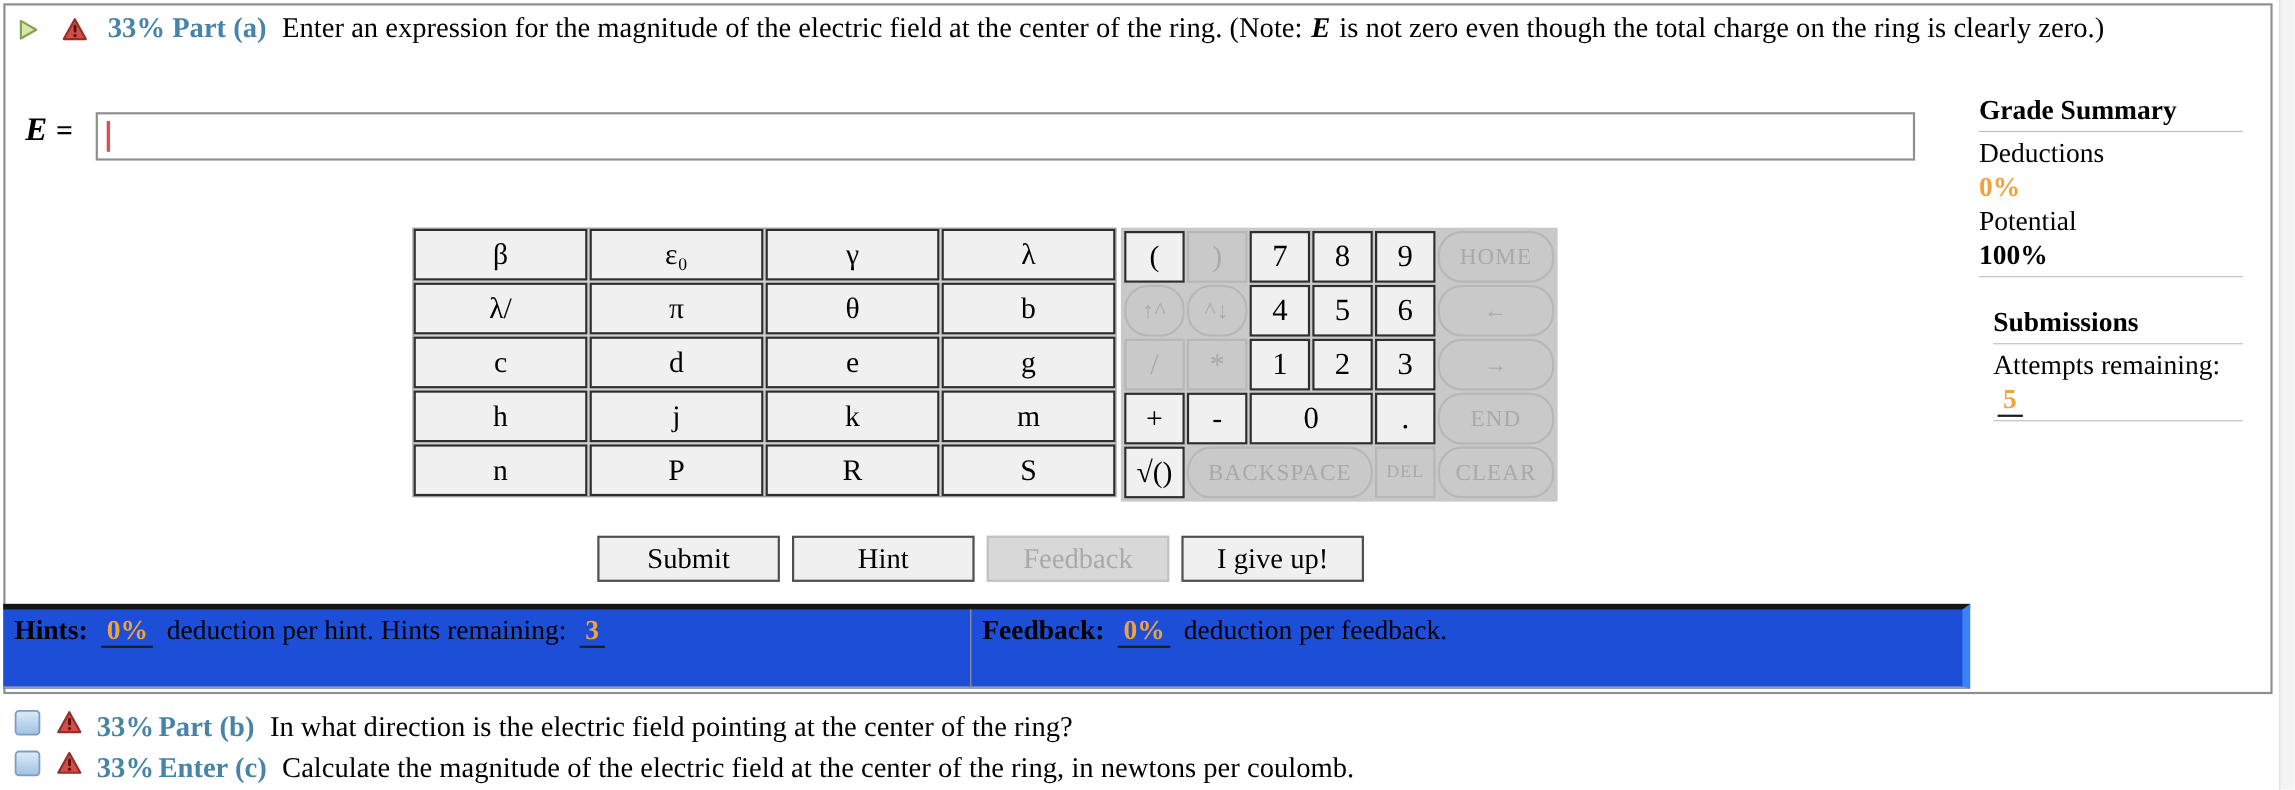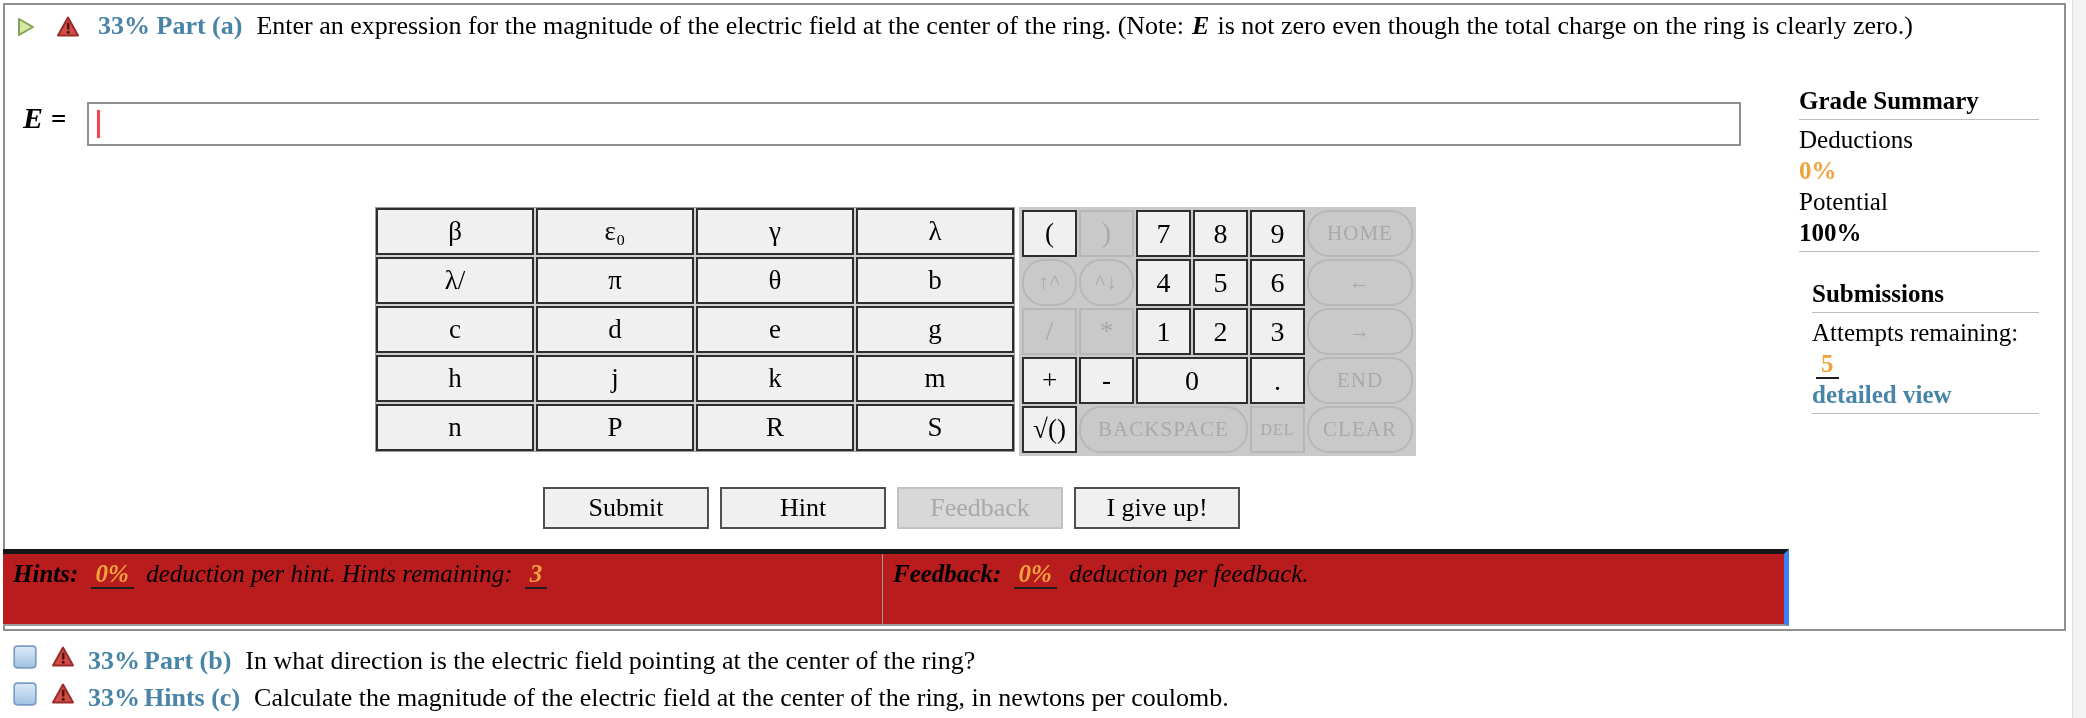"detailed view" div.link { html: <div>detailed view</div> -> none }
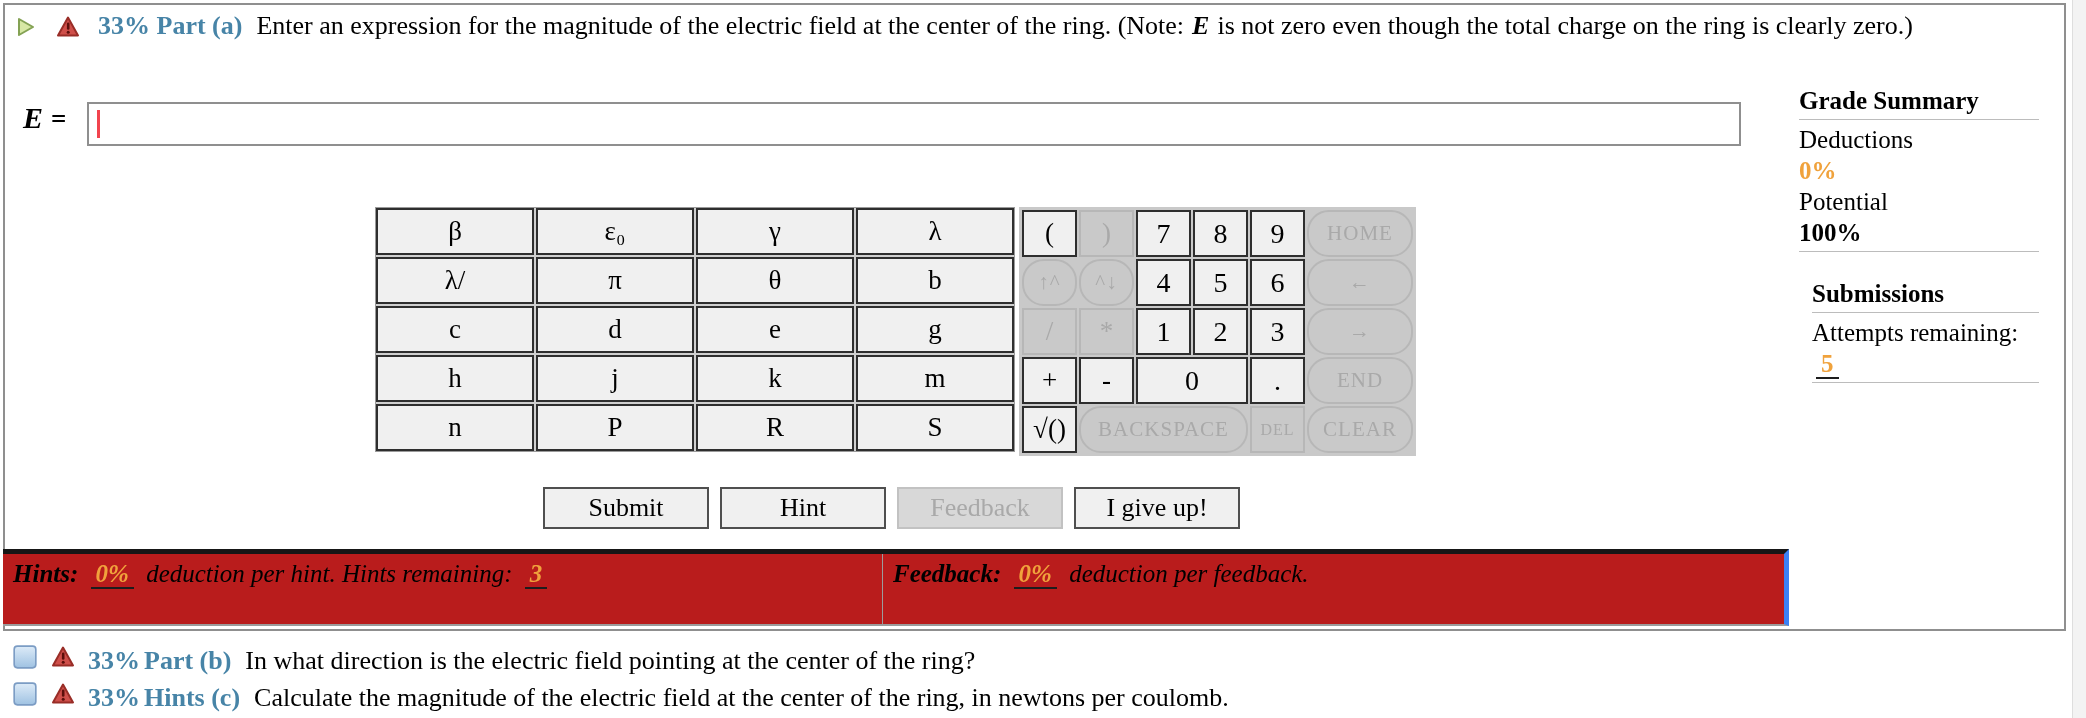"Hints: 0% deduction per hint." .hf-bar { background: #b91c1c -> #1d4ed8; border-right: 5px solid #3b82f6 -> 7px solid #3b82f6; font-style: italic -> none }
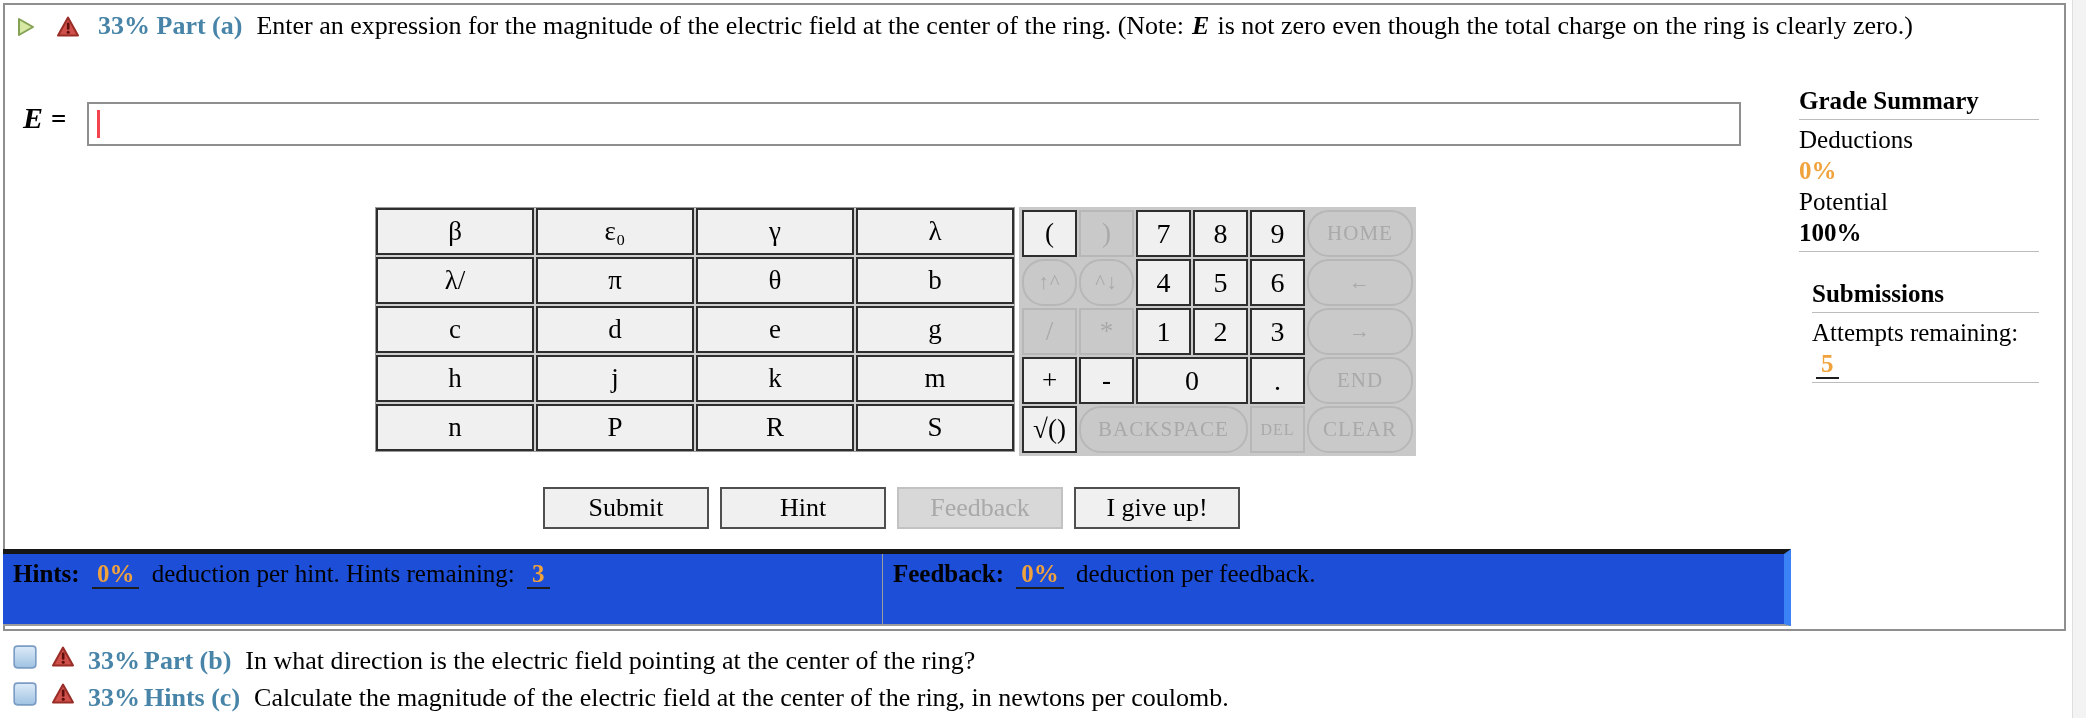"Hints (c)" span.blue { text: Hints -> Enter }
